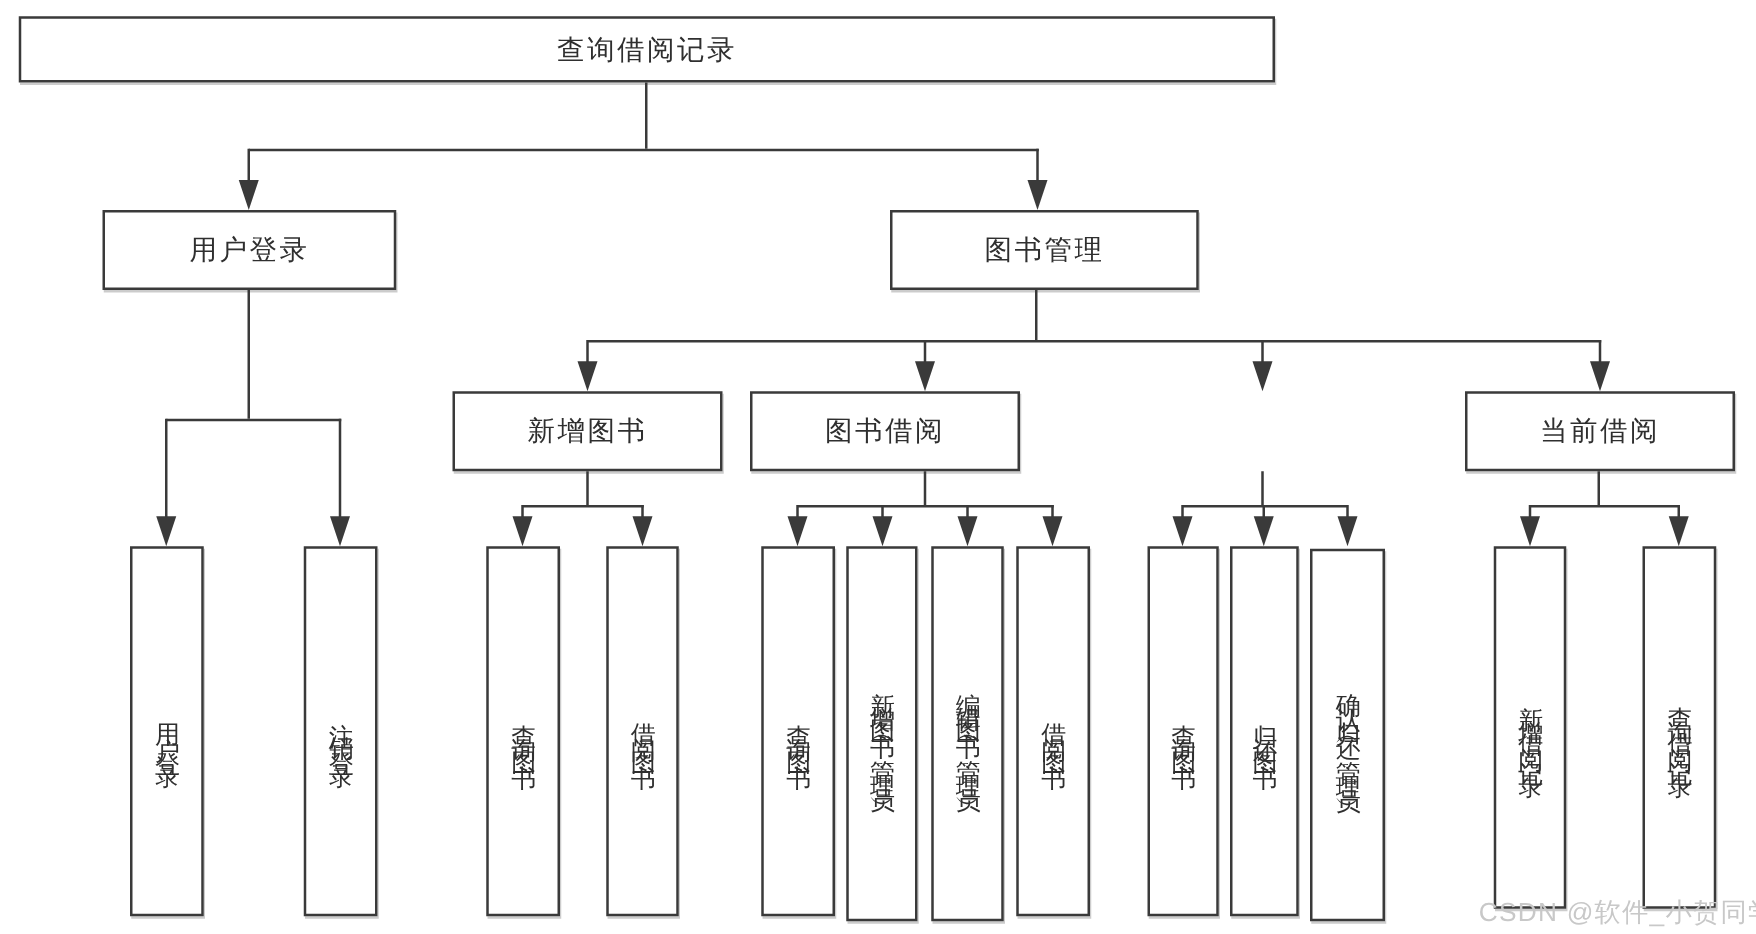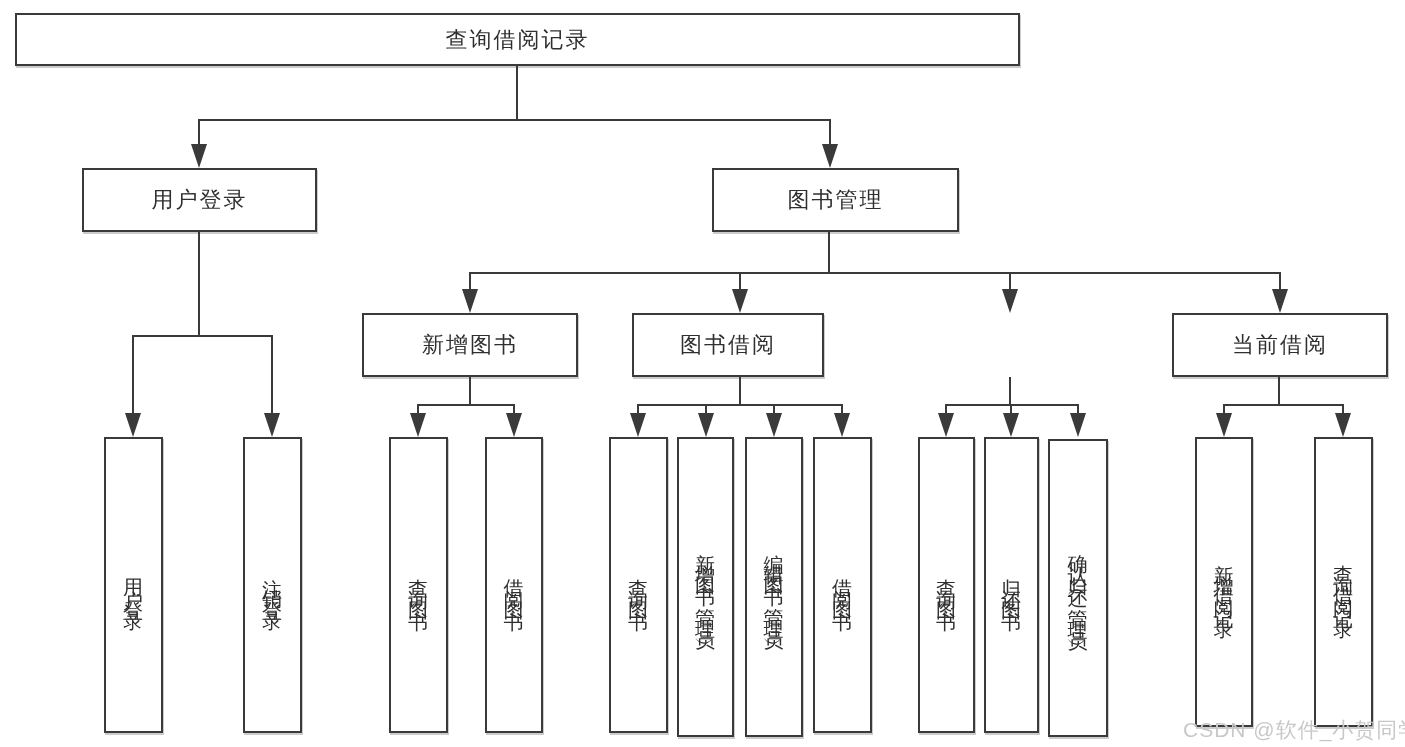"图书借阅" div.box { left: 632px -> 600px; width: 192px -> 216px }
